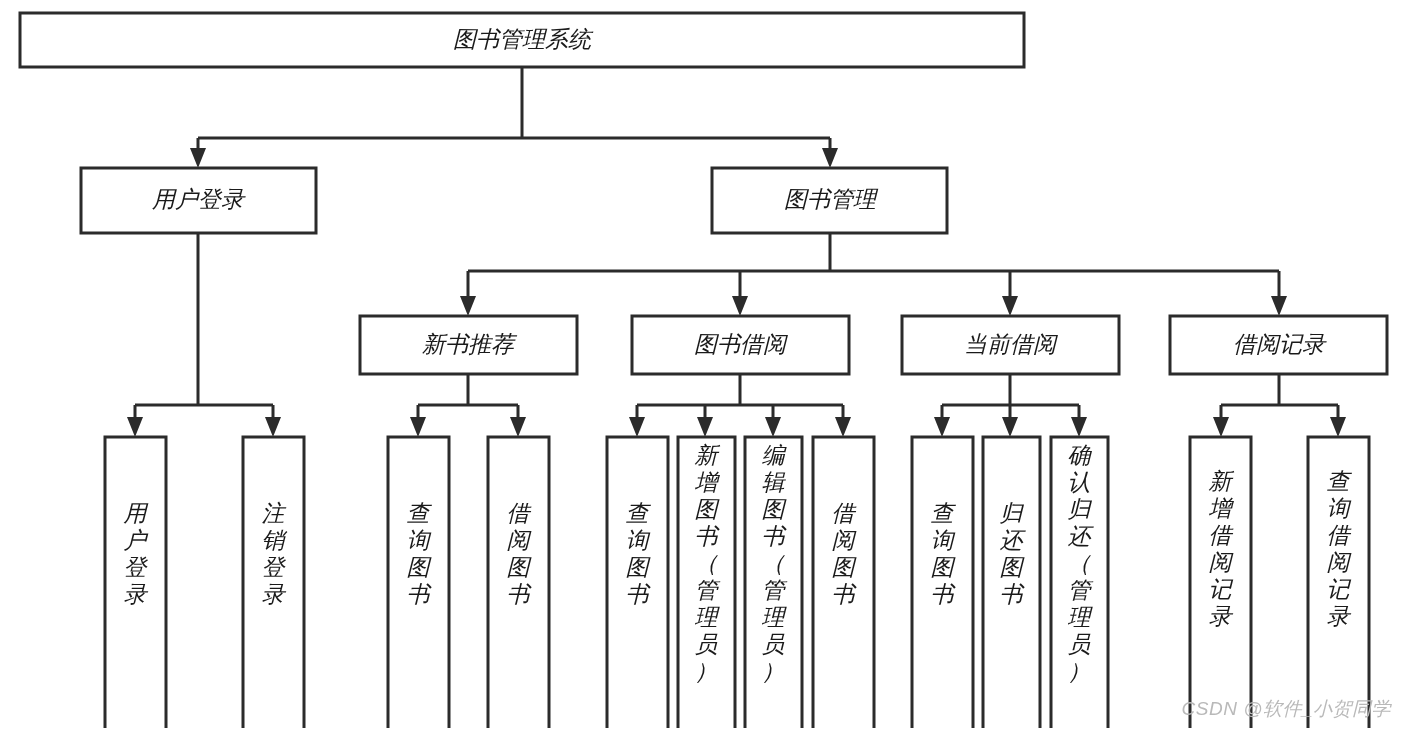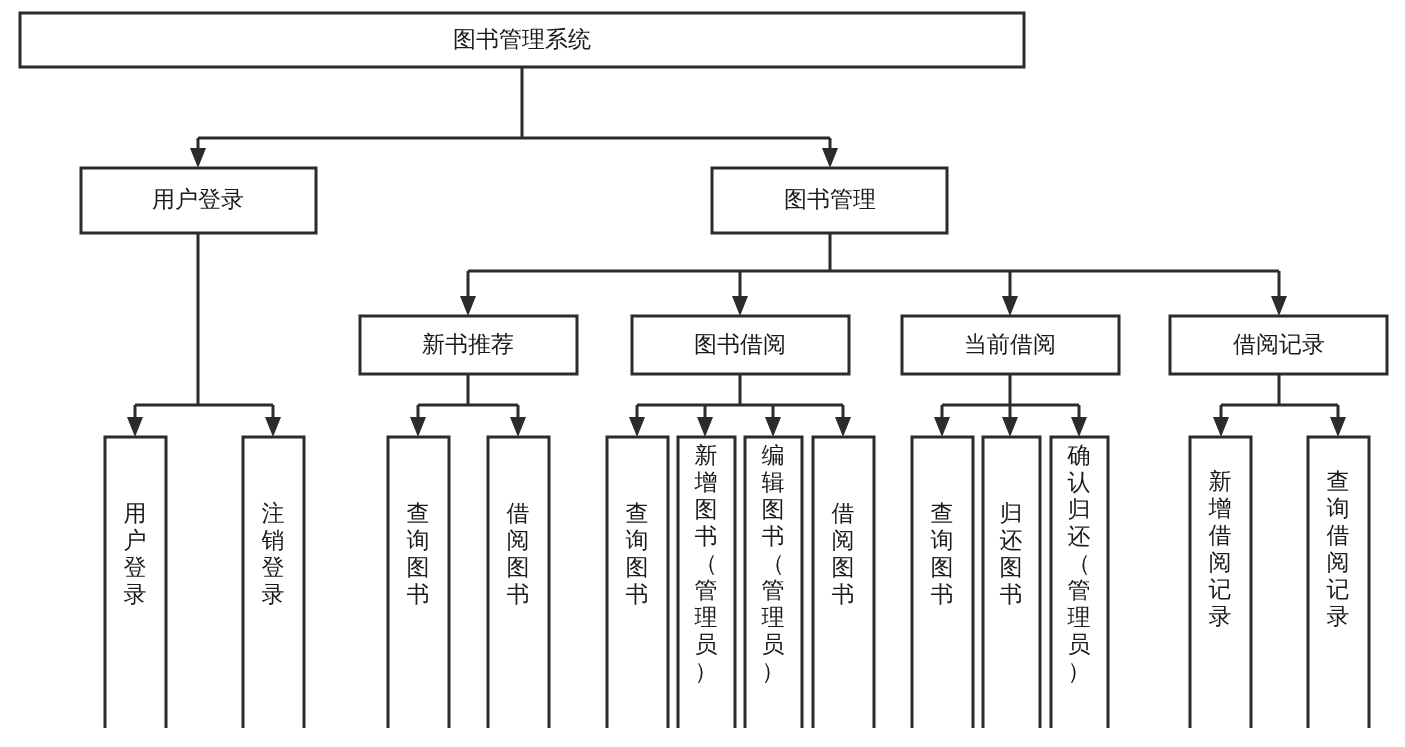"图书管理系统" #diagram-root { font-style: none -> italic }
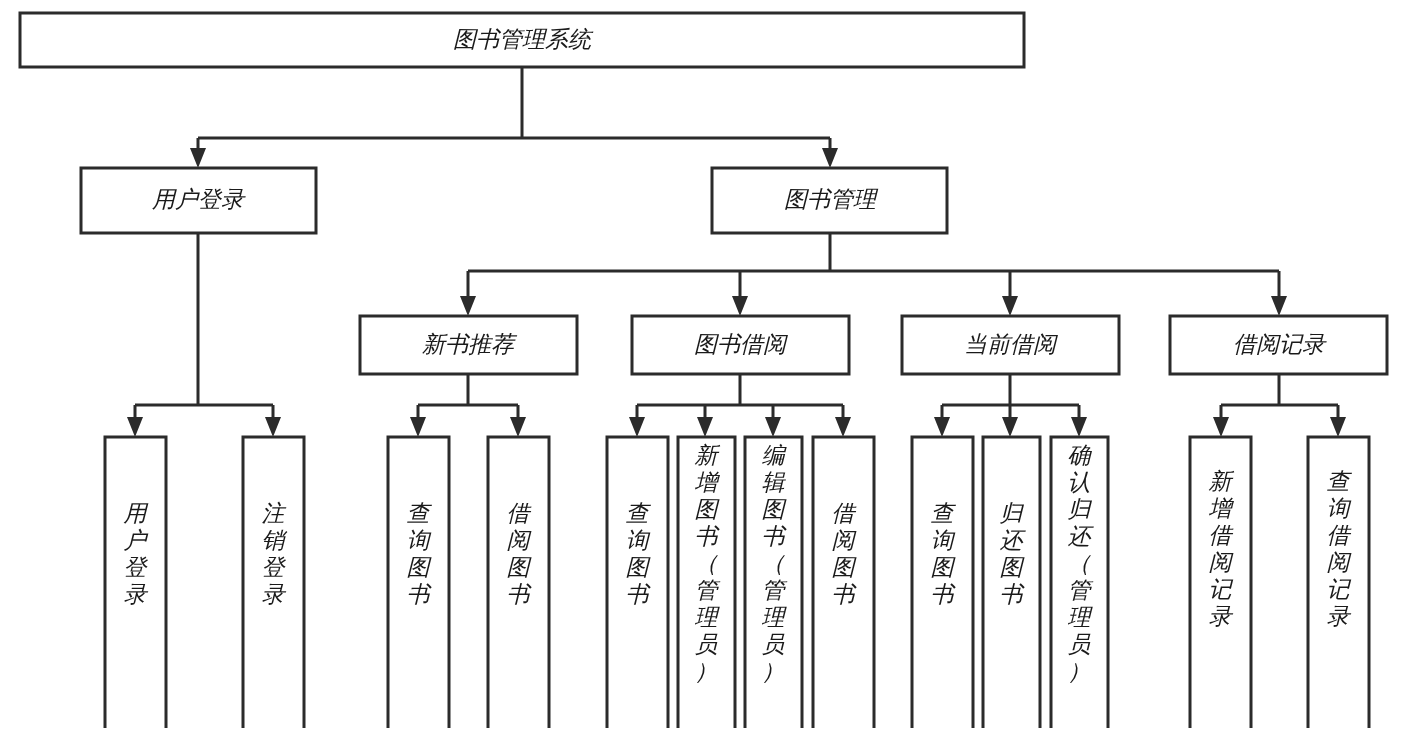"CSDN @软件_小贺同学" div.watermark-text { html: none -> <div>CSDN @软件_小贺同学</div> }
